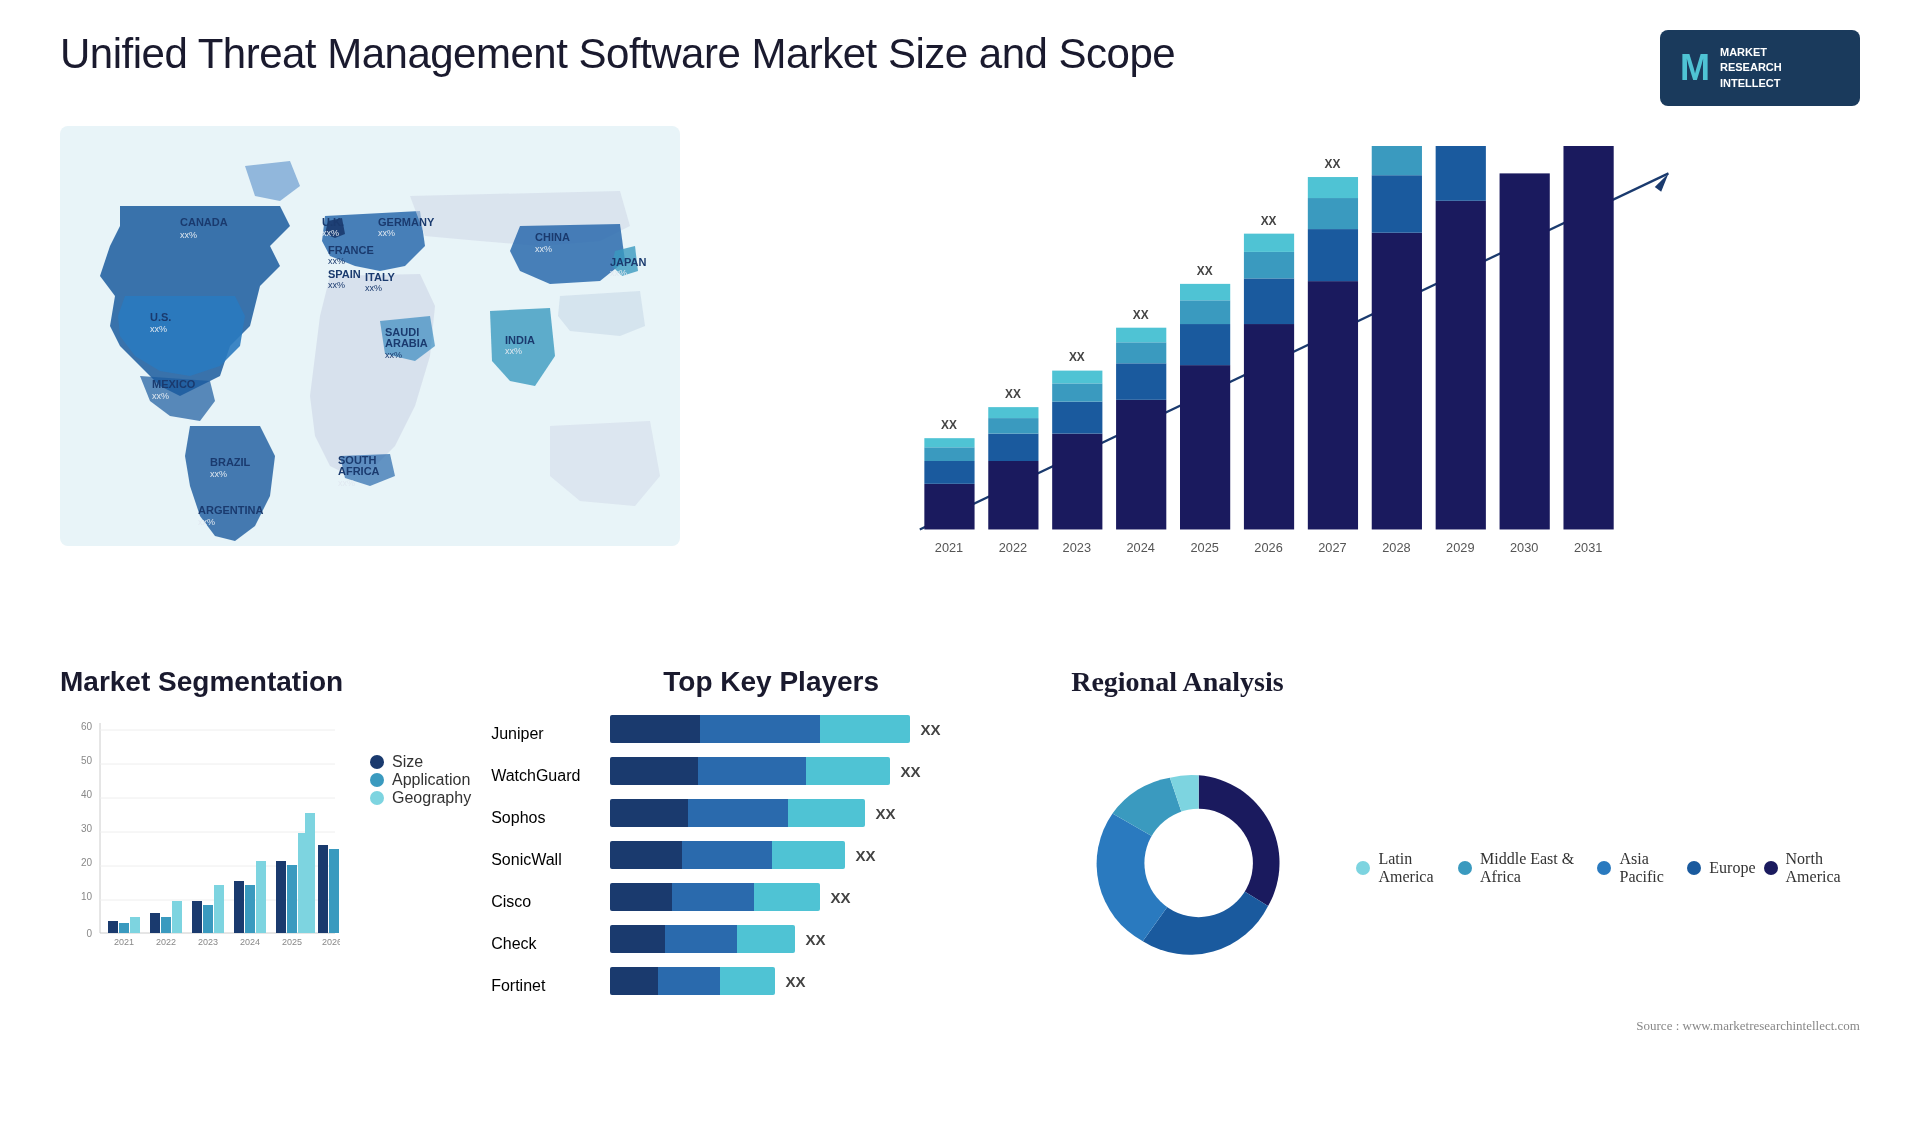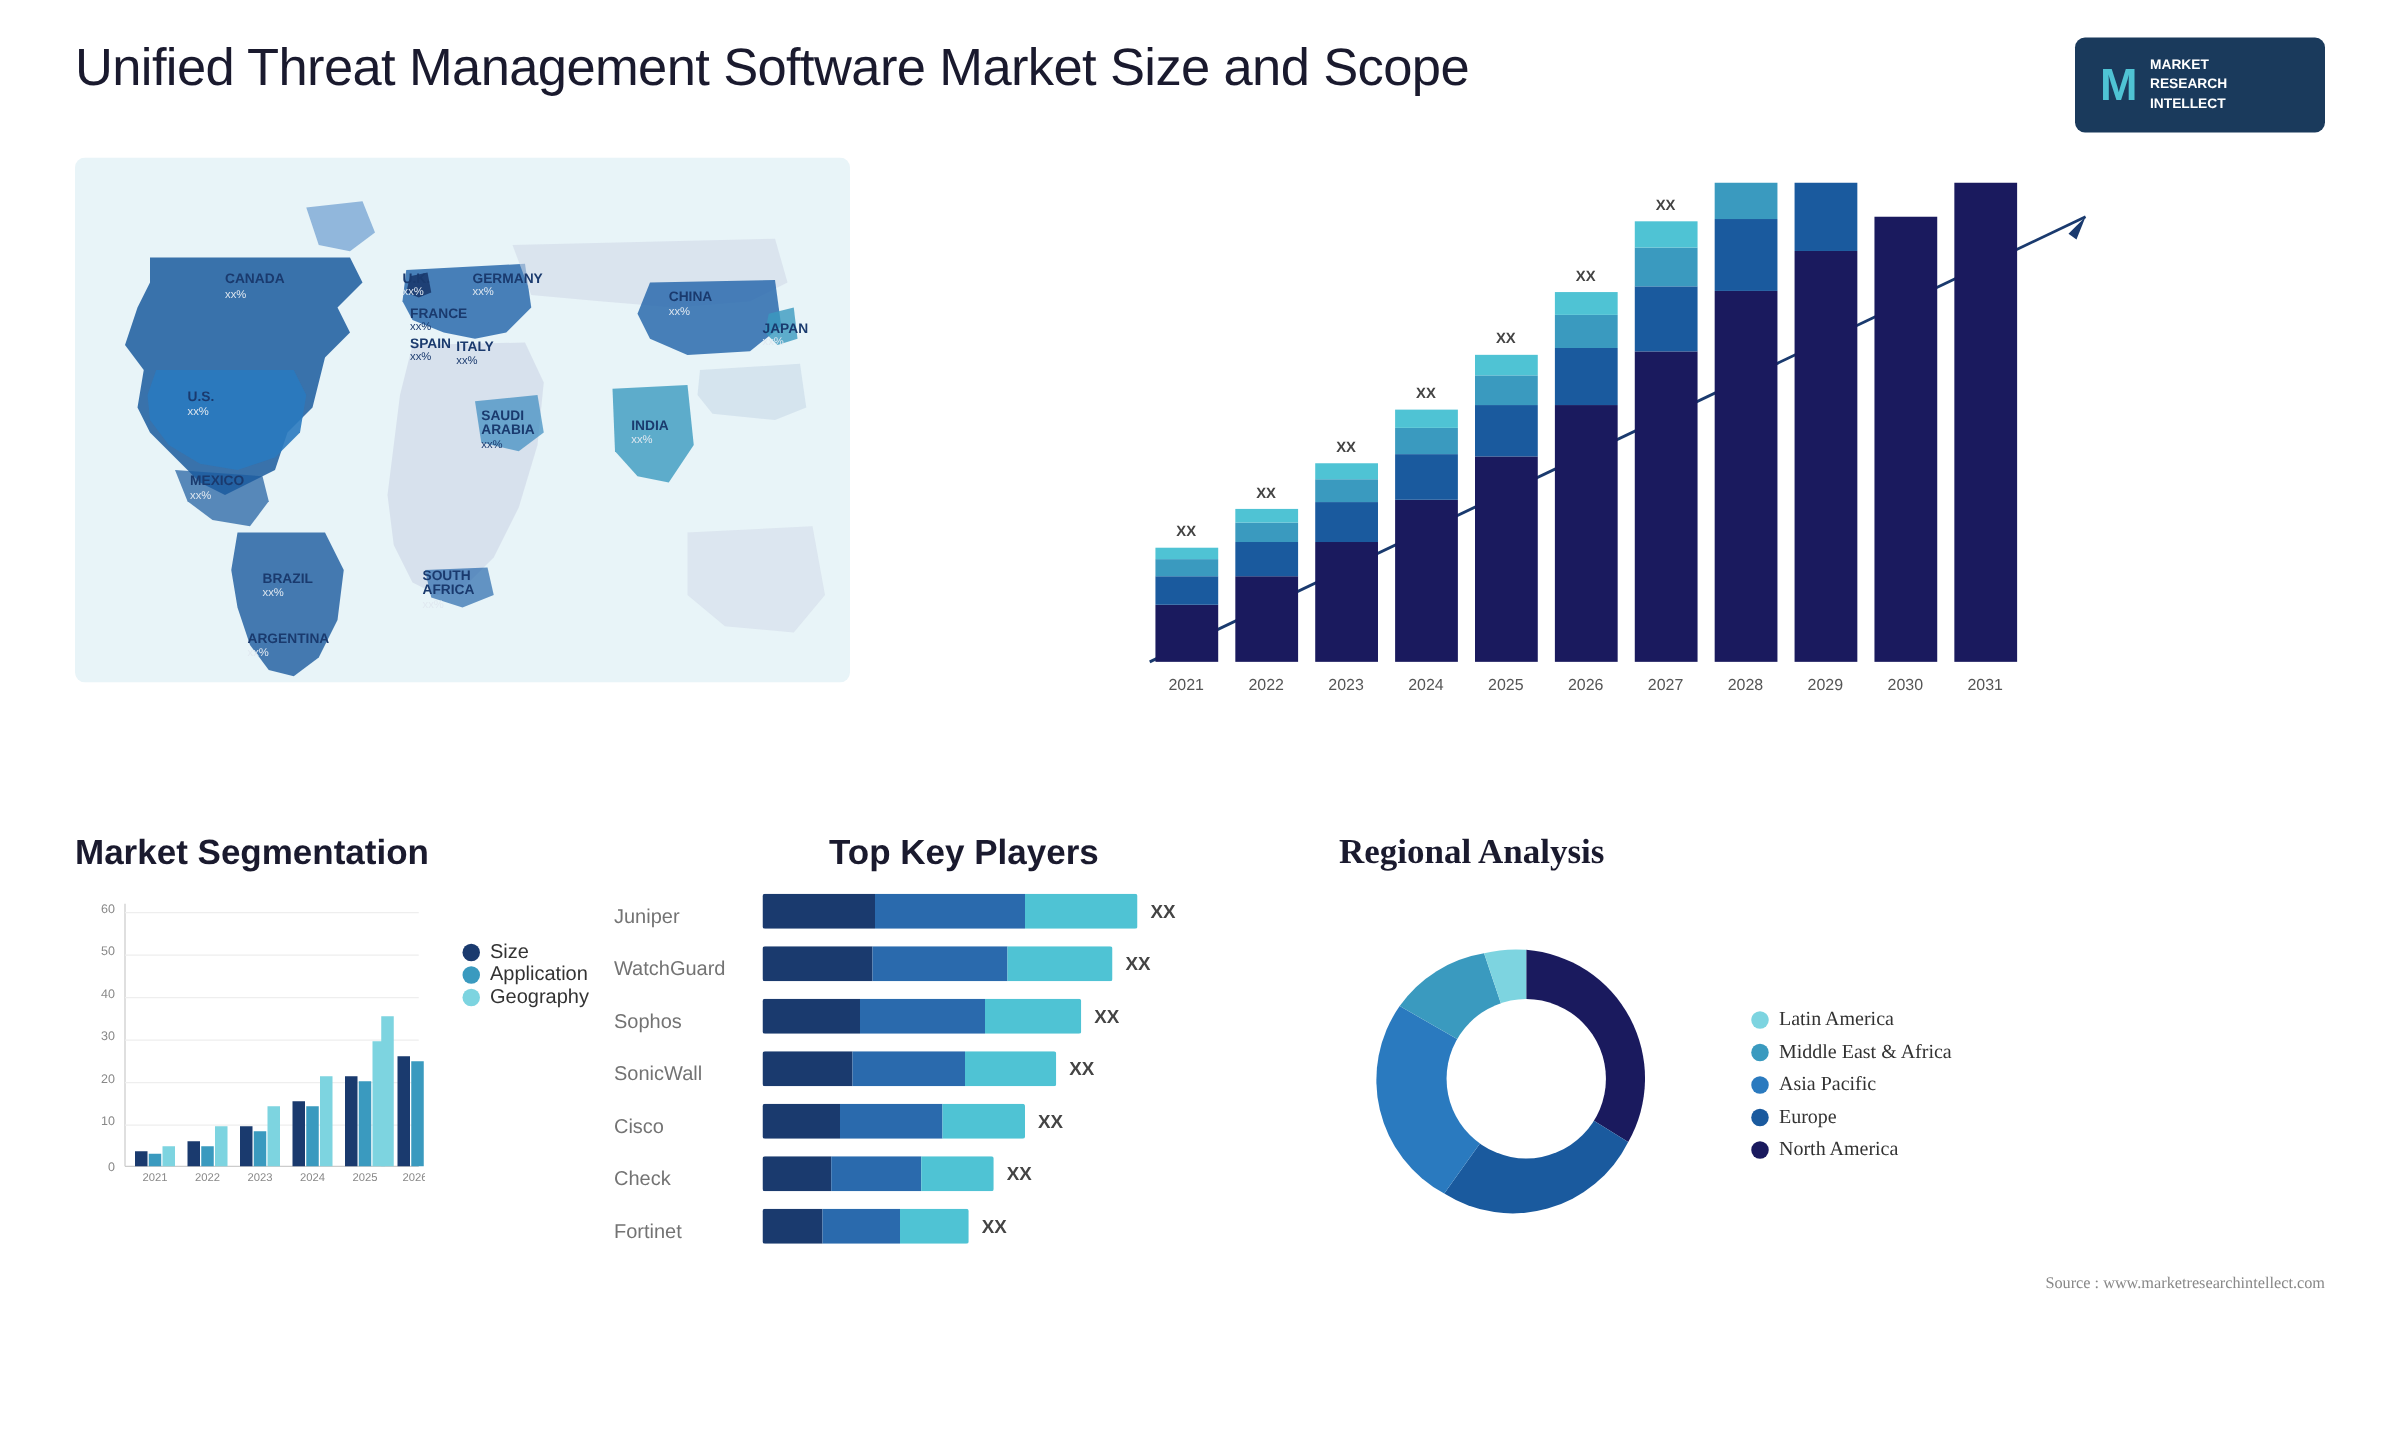"Juniper" .player-label { color: #737373 -> #000000 }
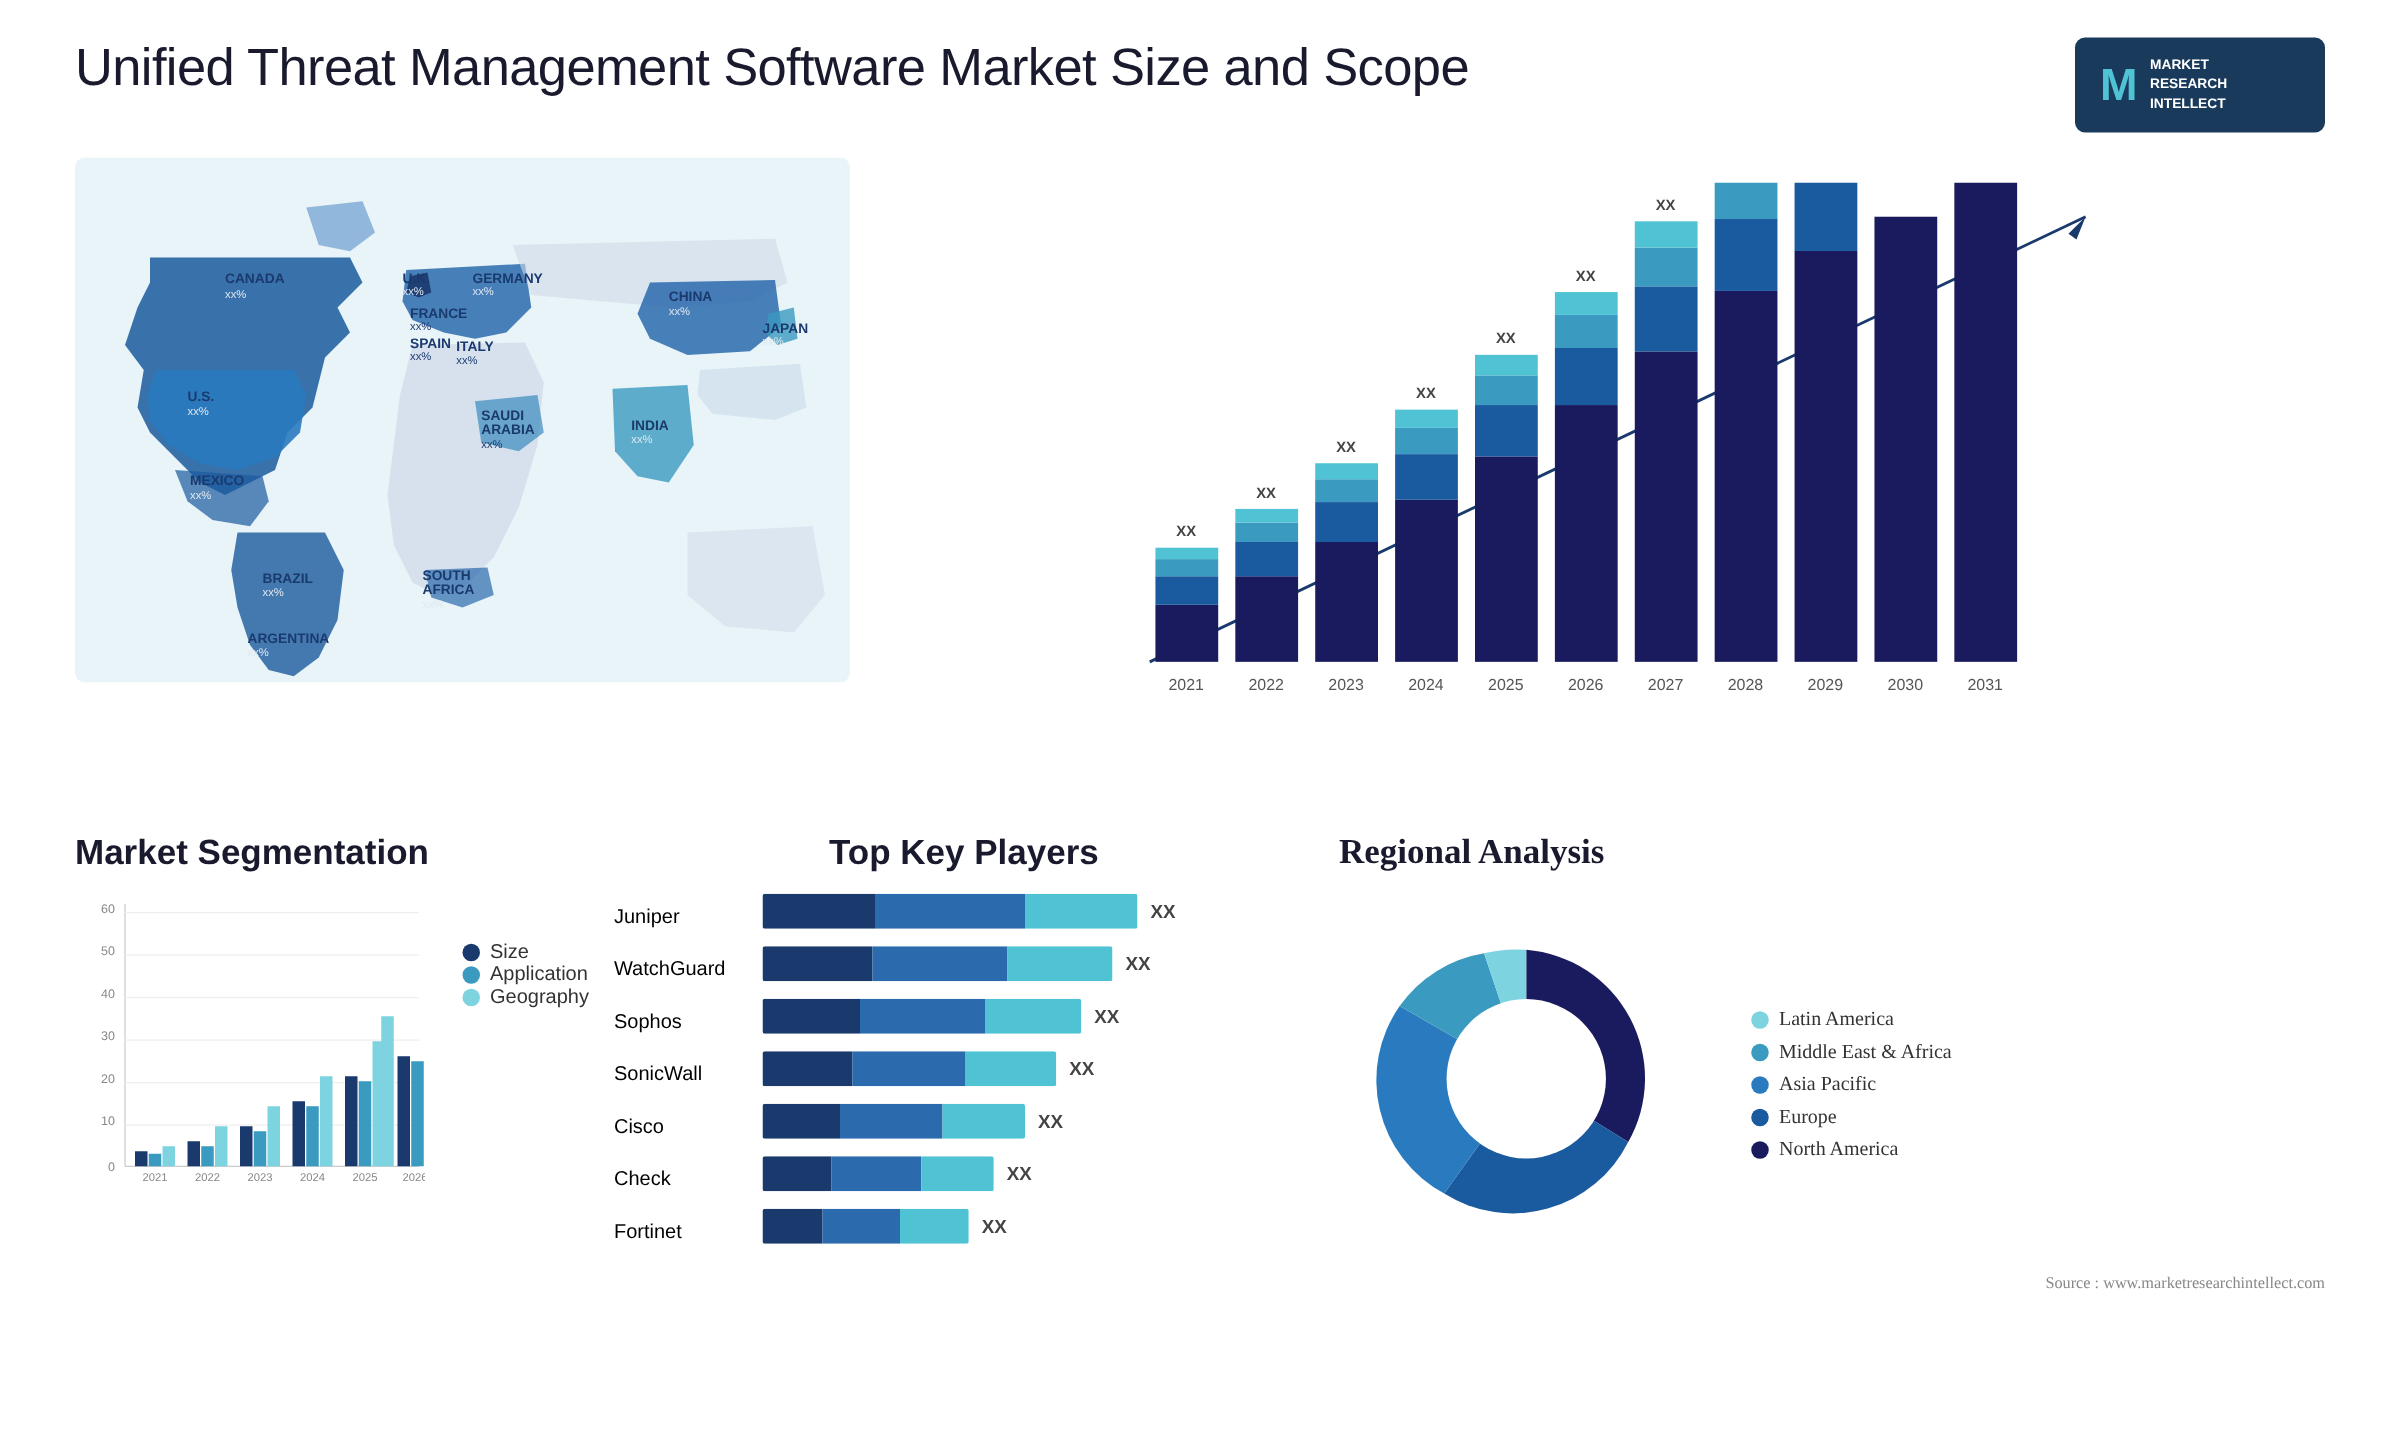"Latin America" .legend { flex-direction: column -> row }
